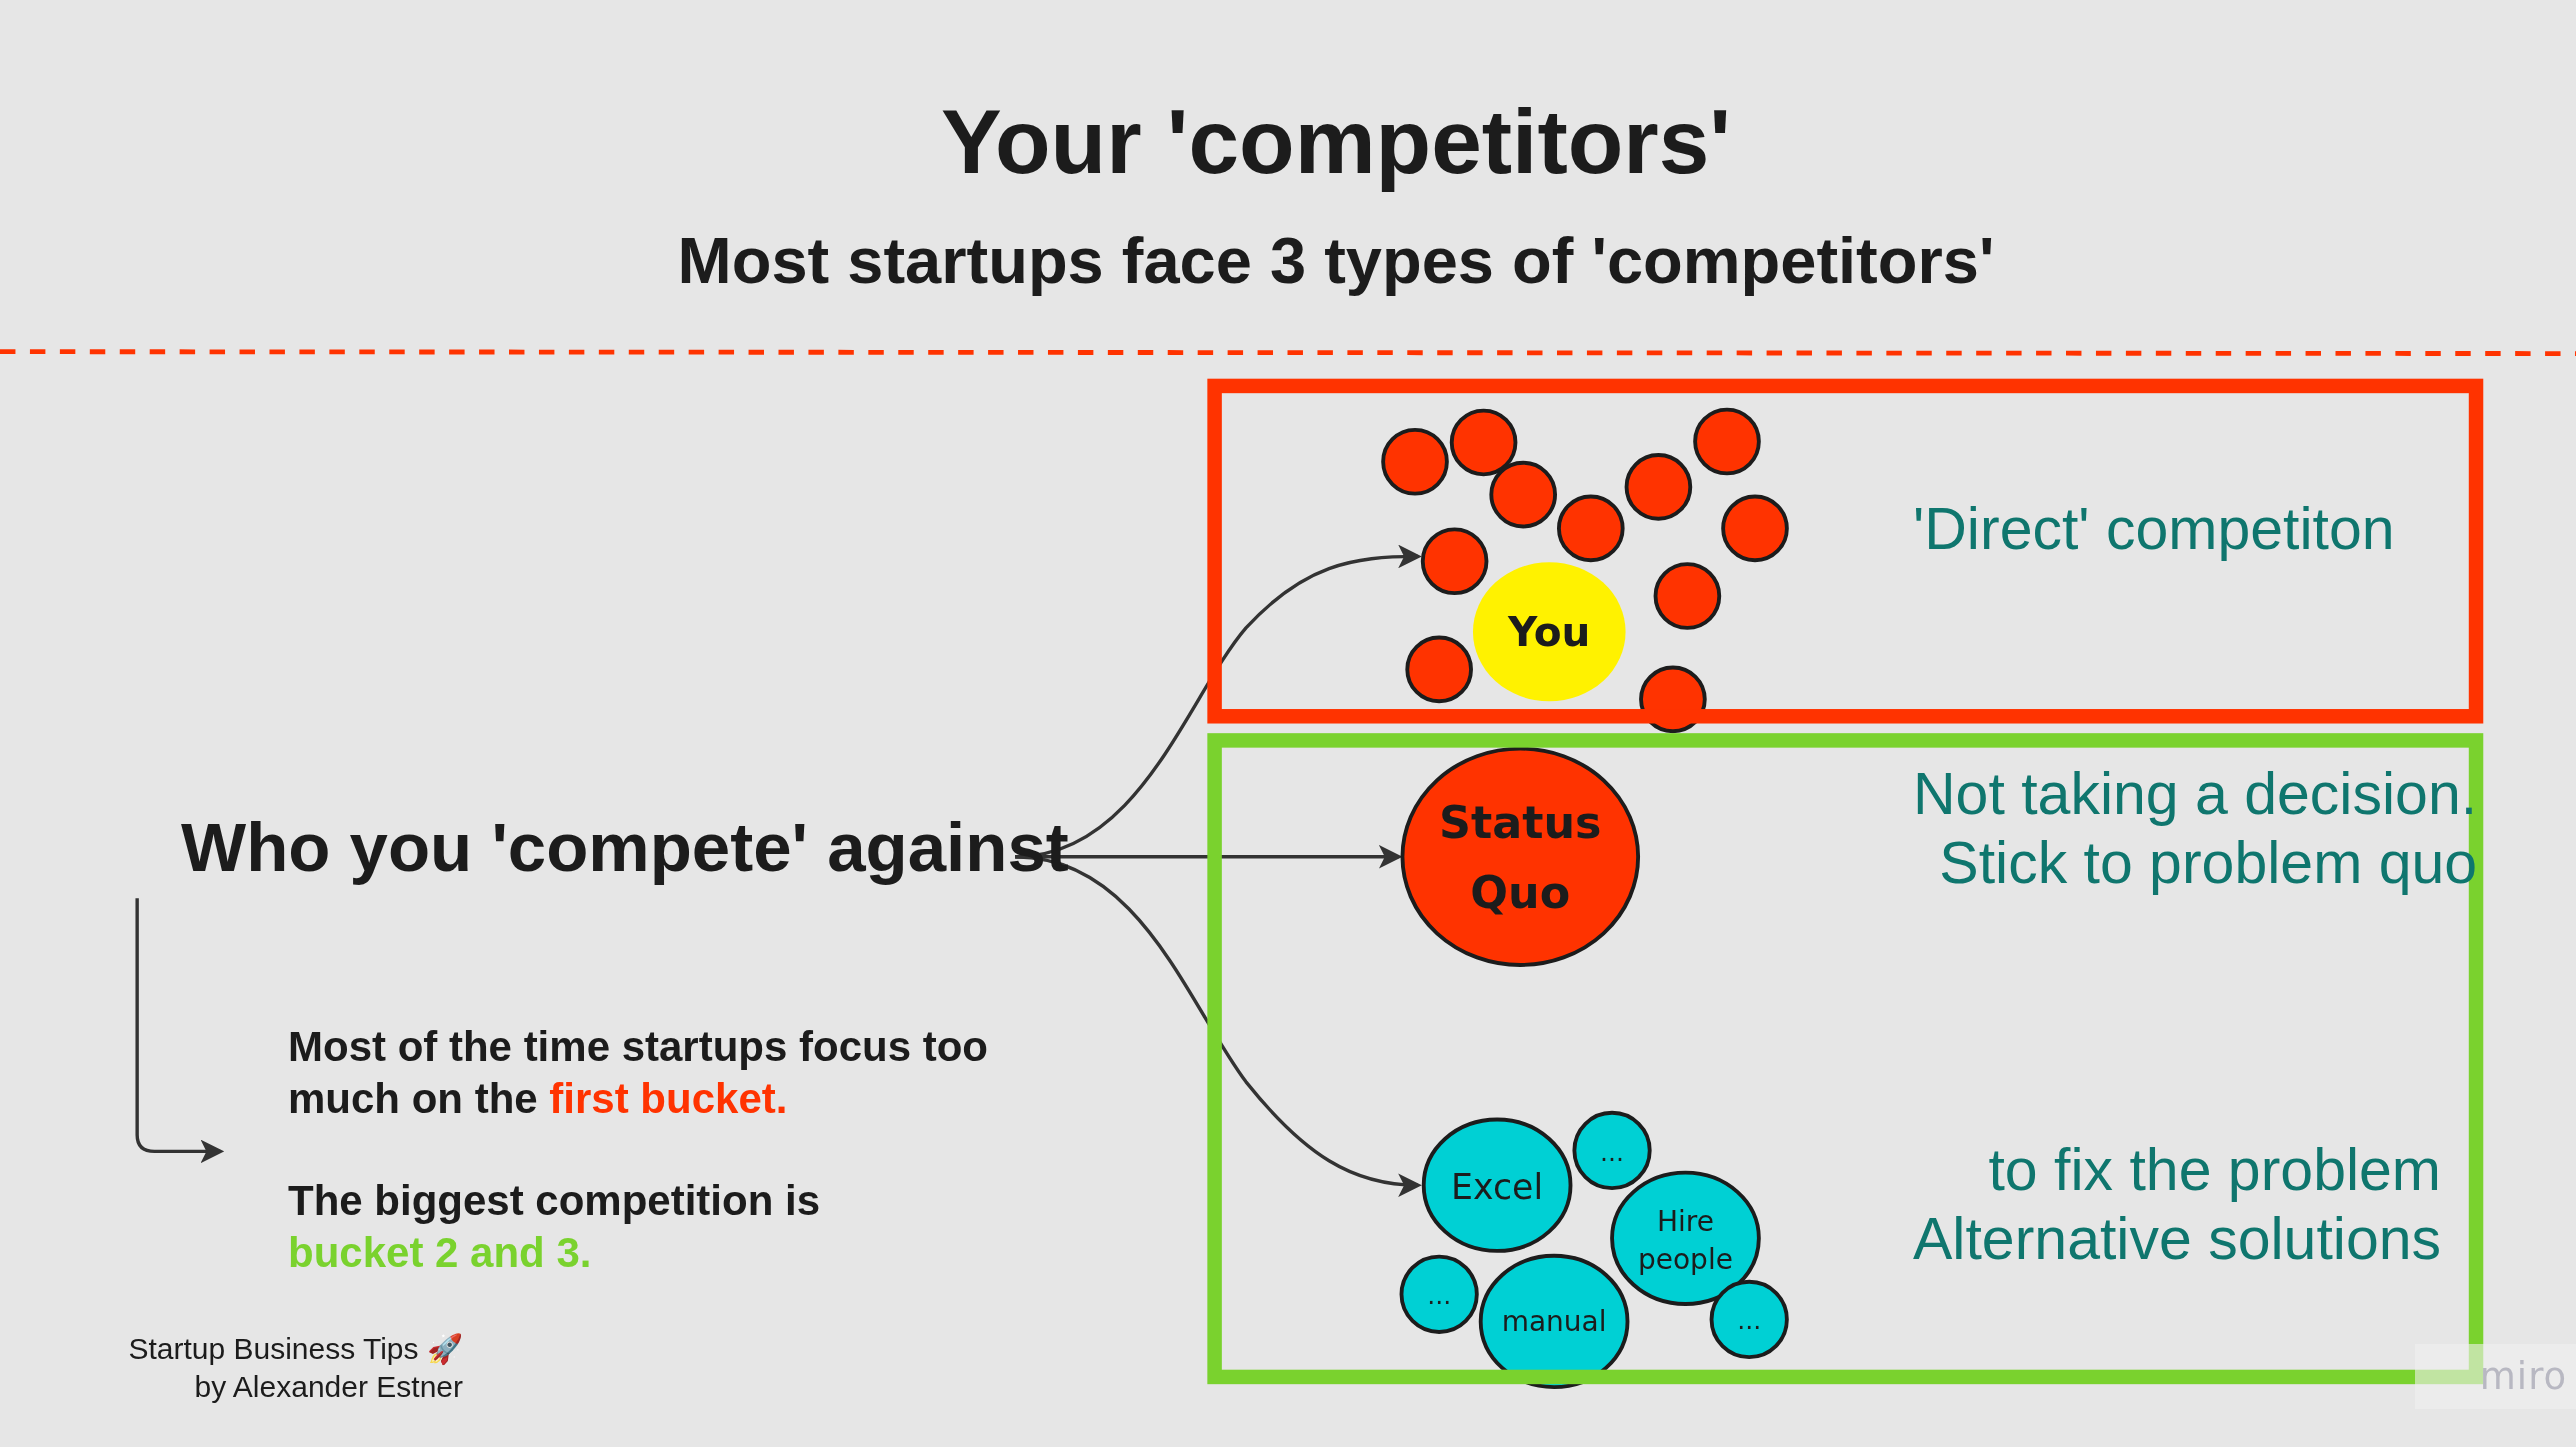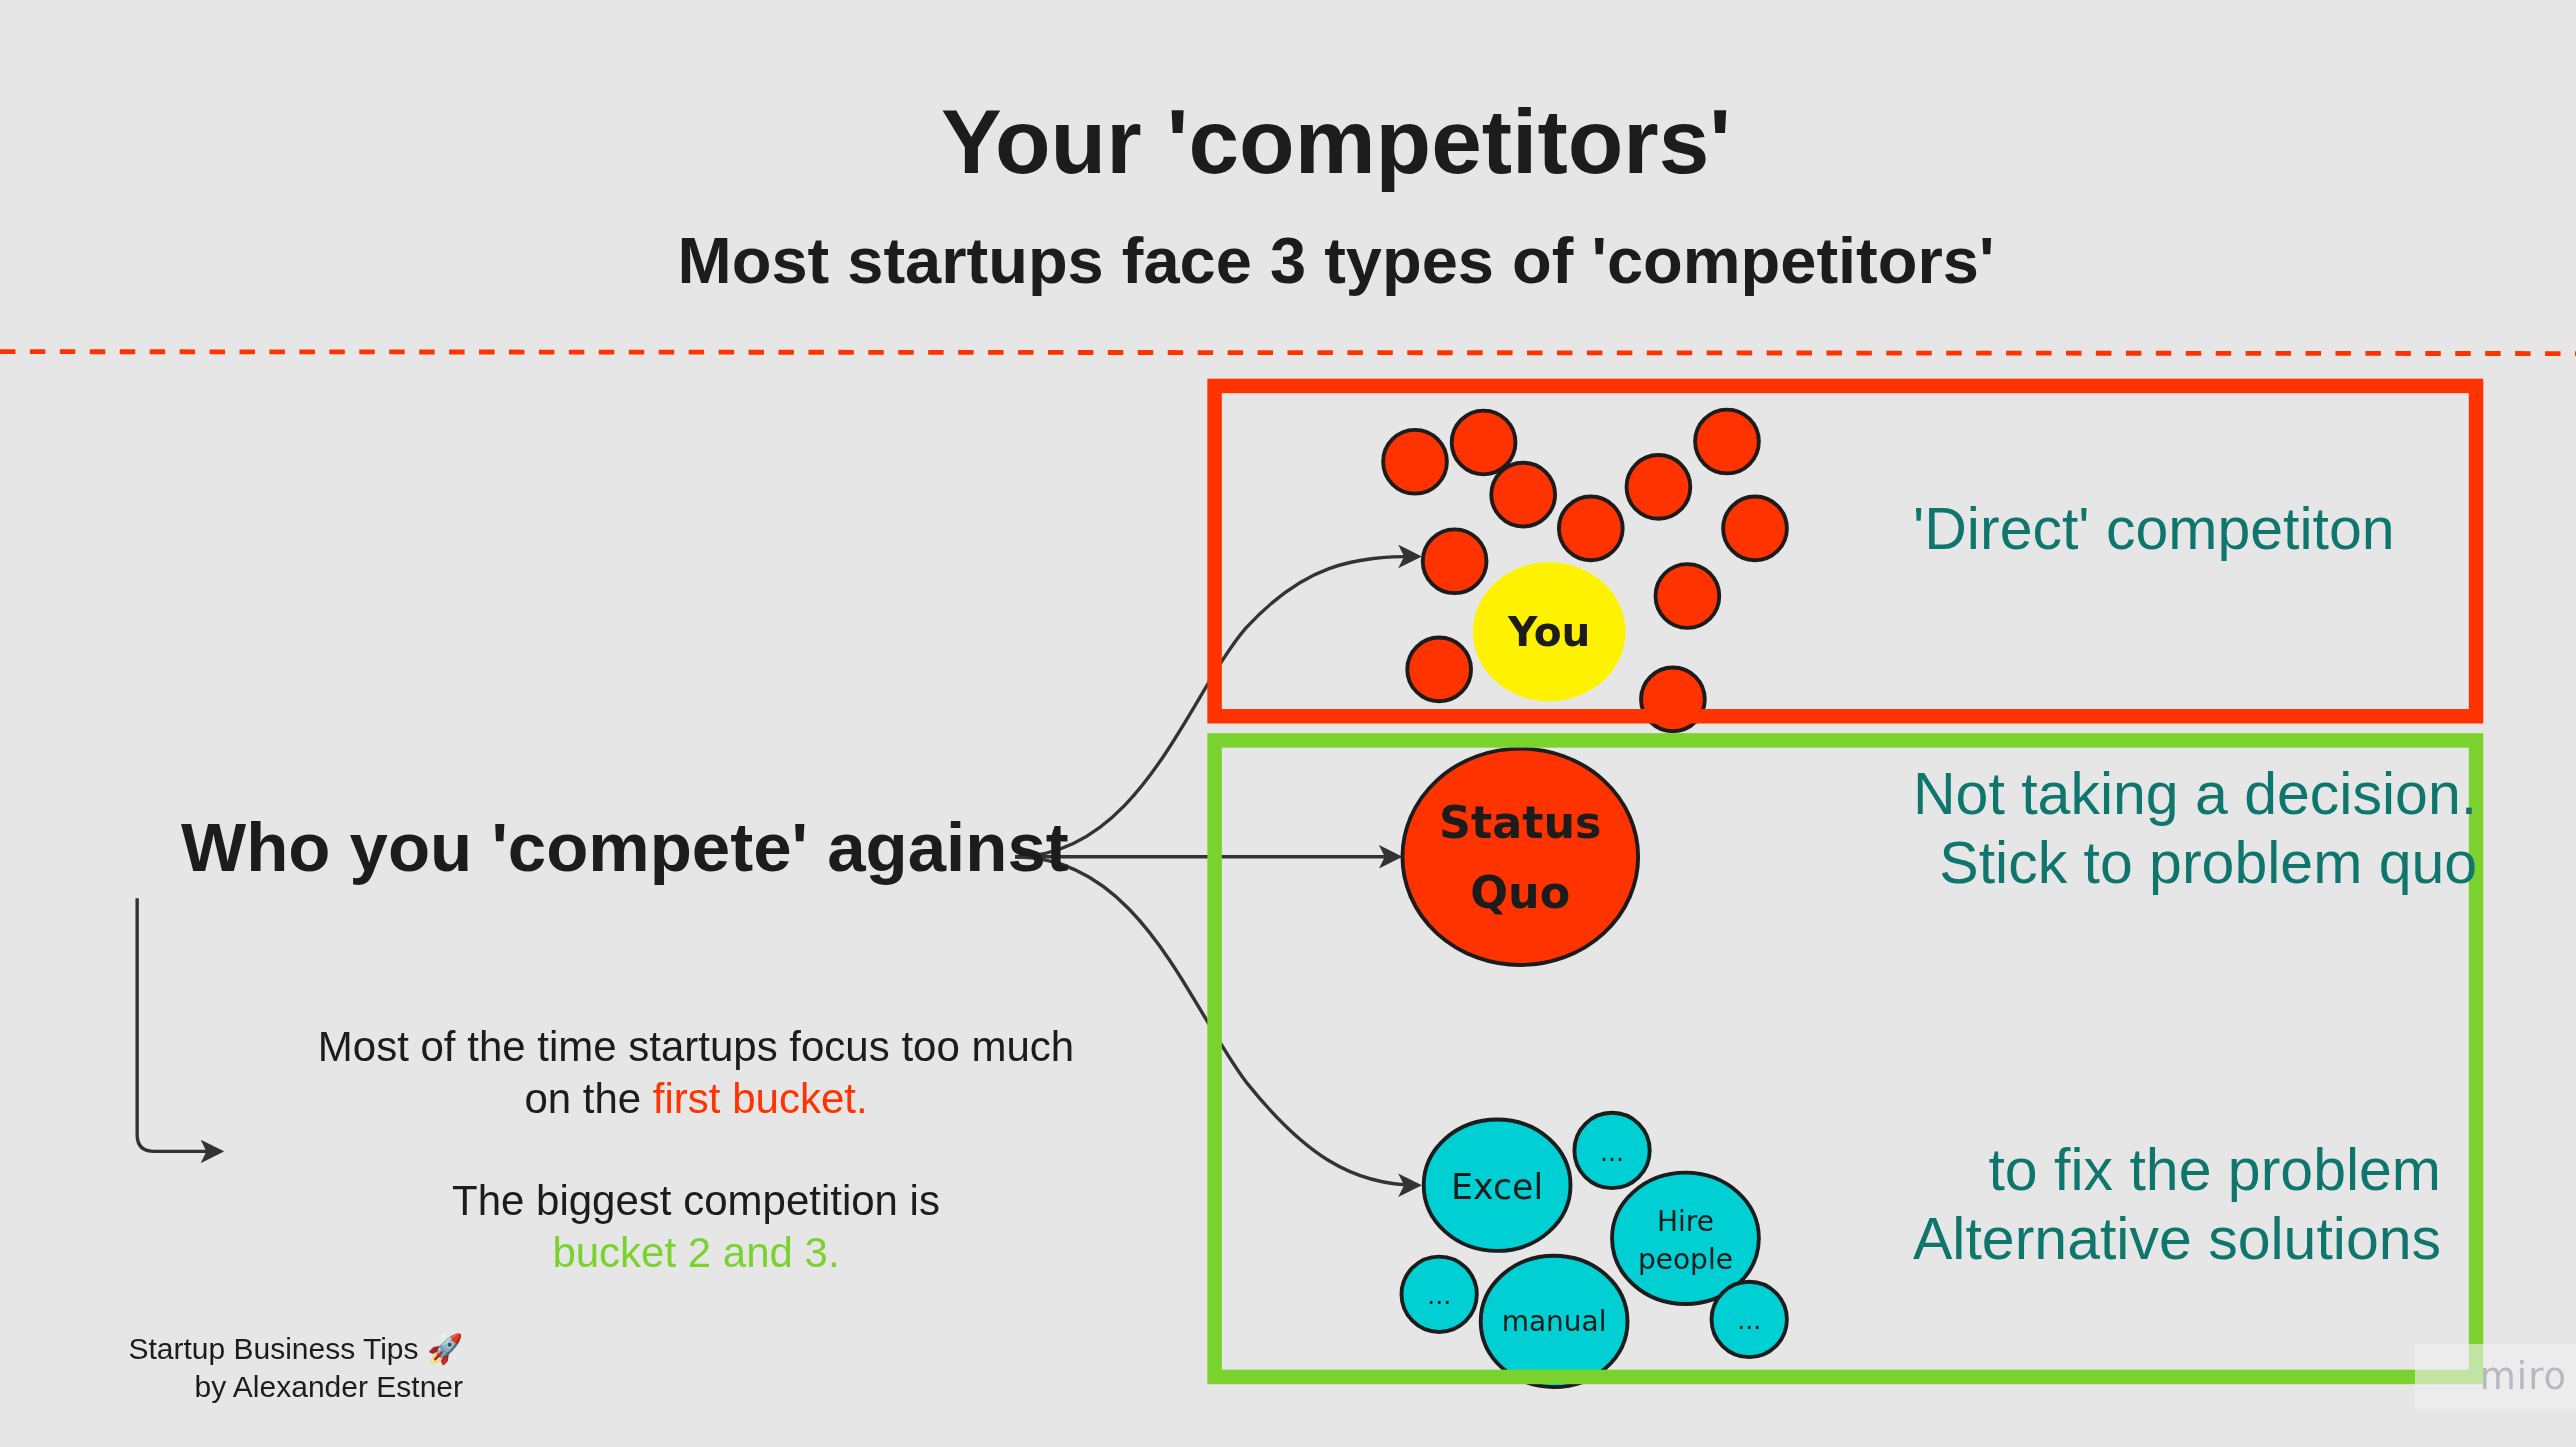"Most of the time startups" .note { font-weight: normal -> bold; left: 252px -> 240px; text-align: center -> none }
